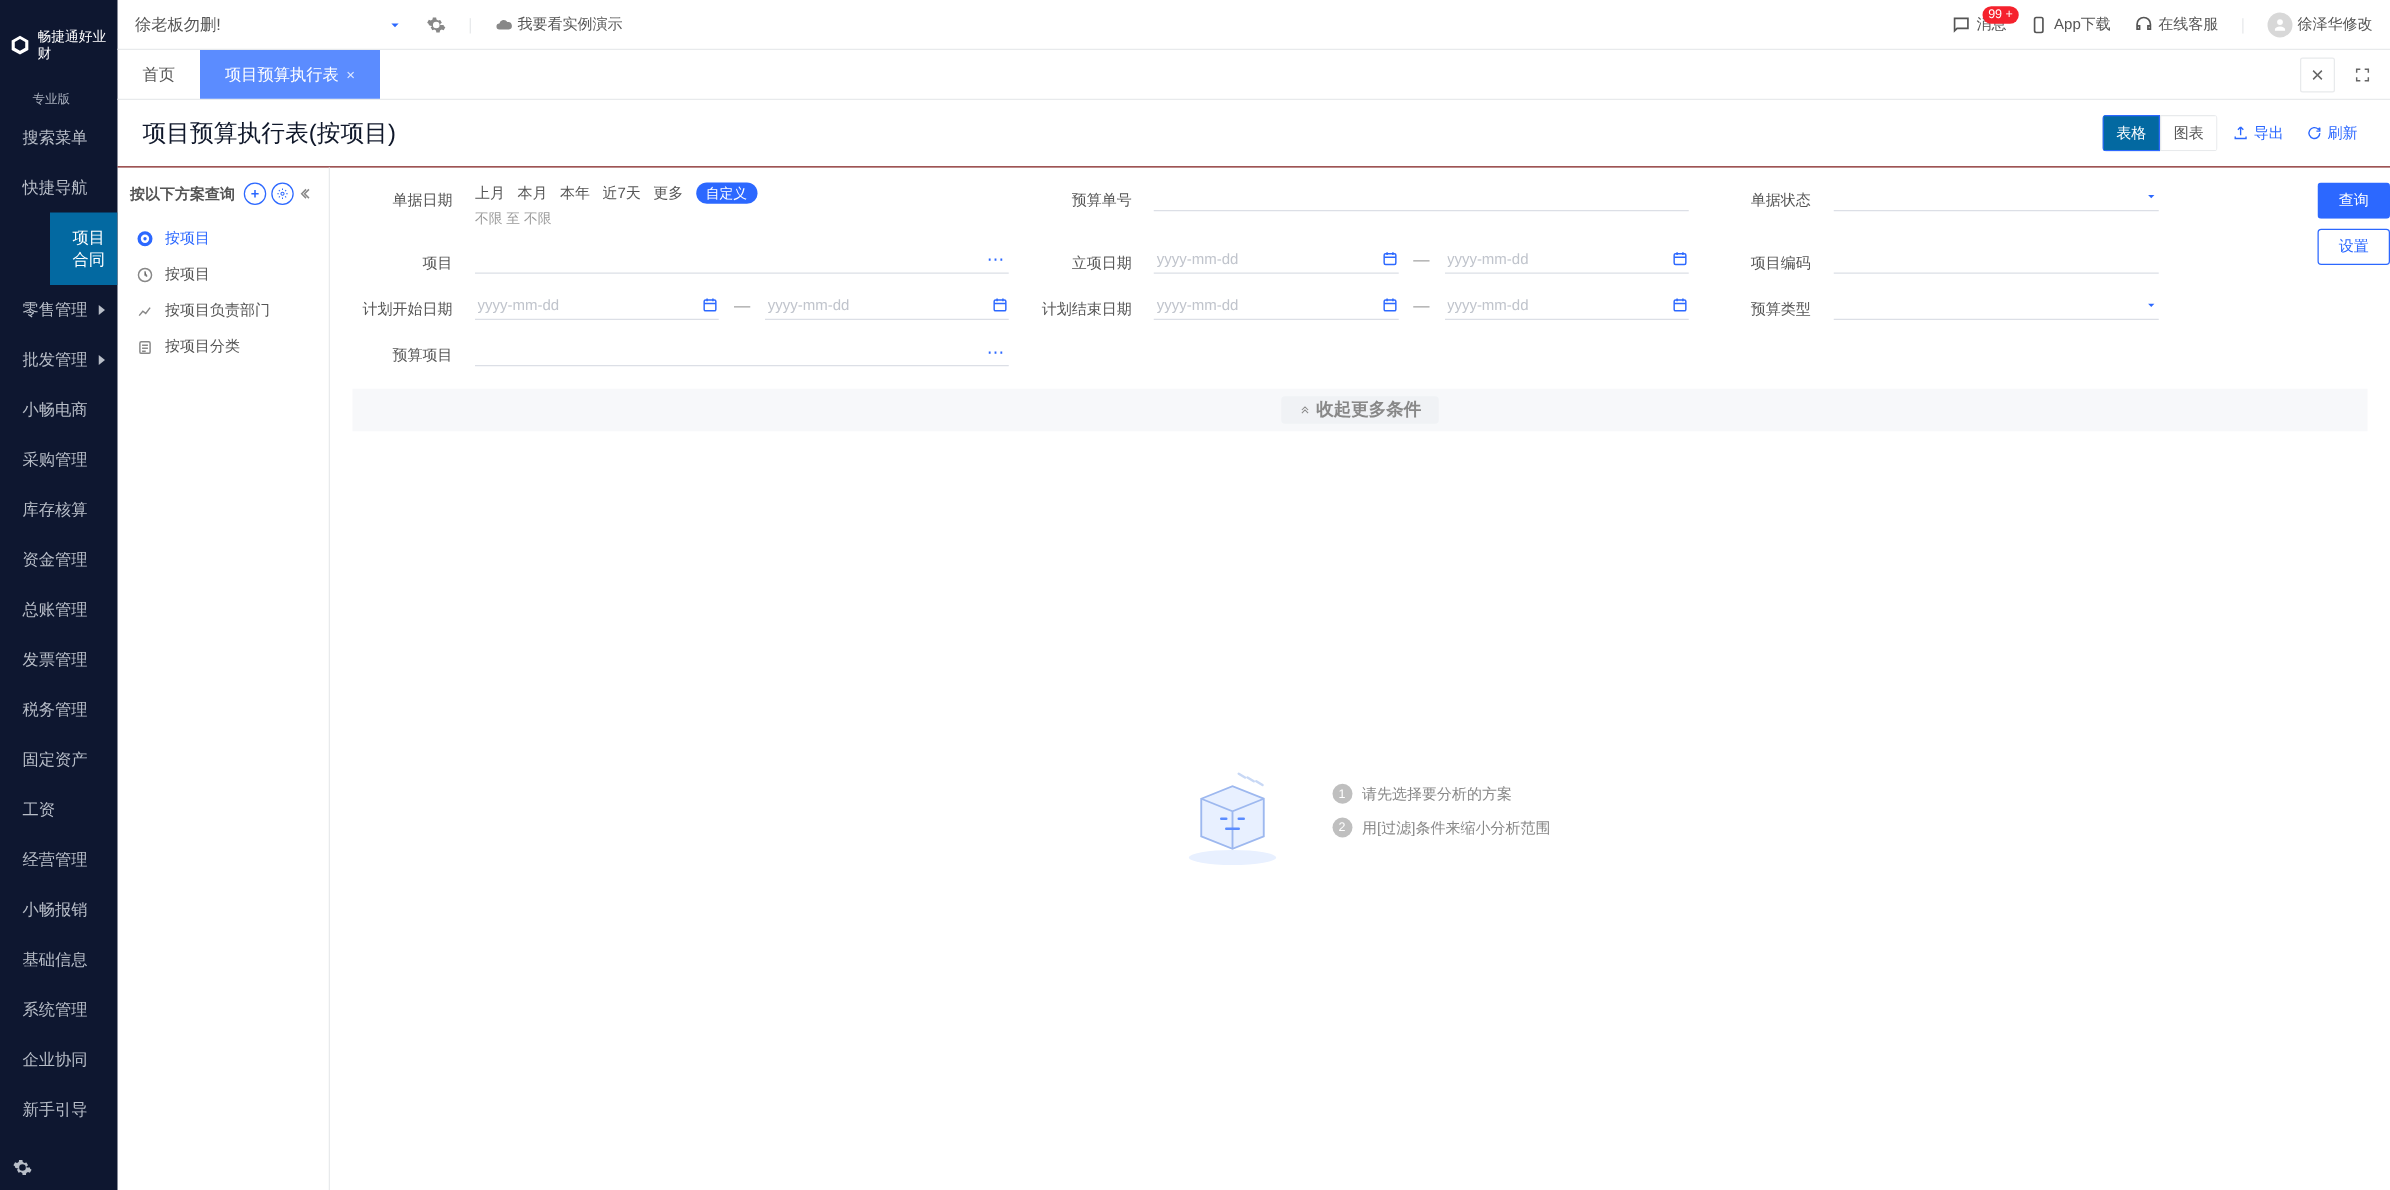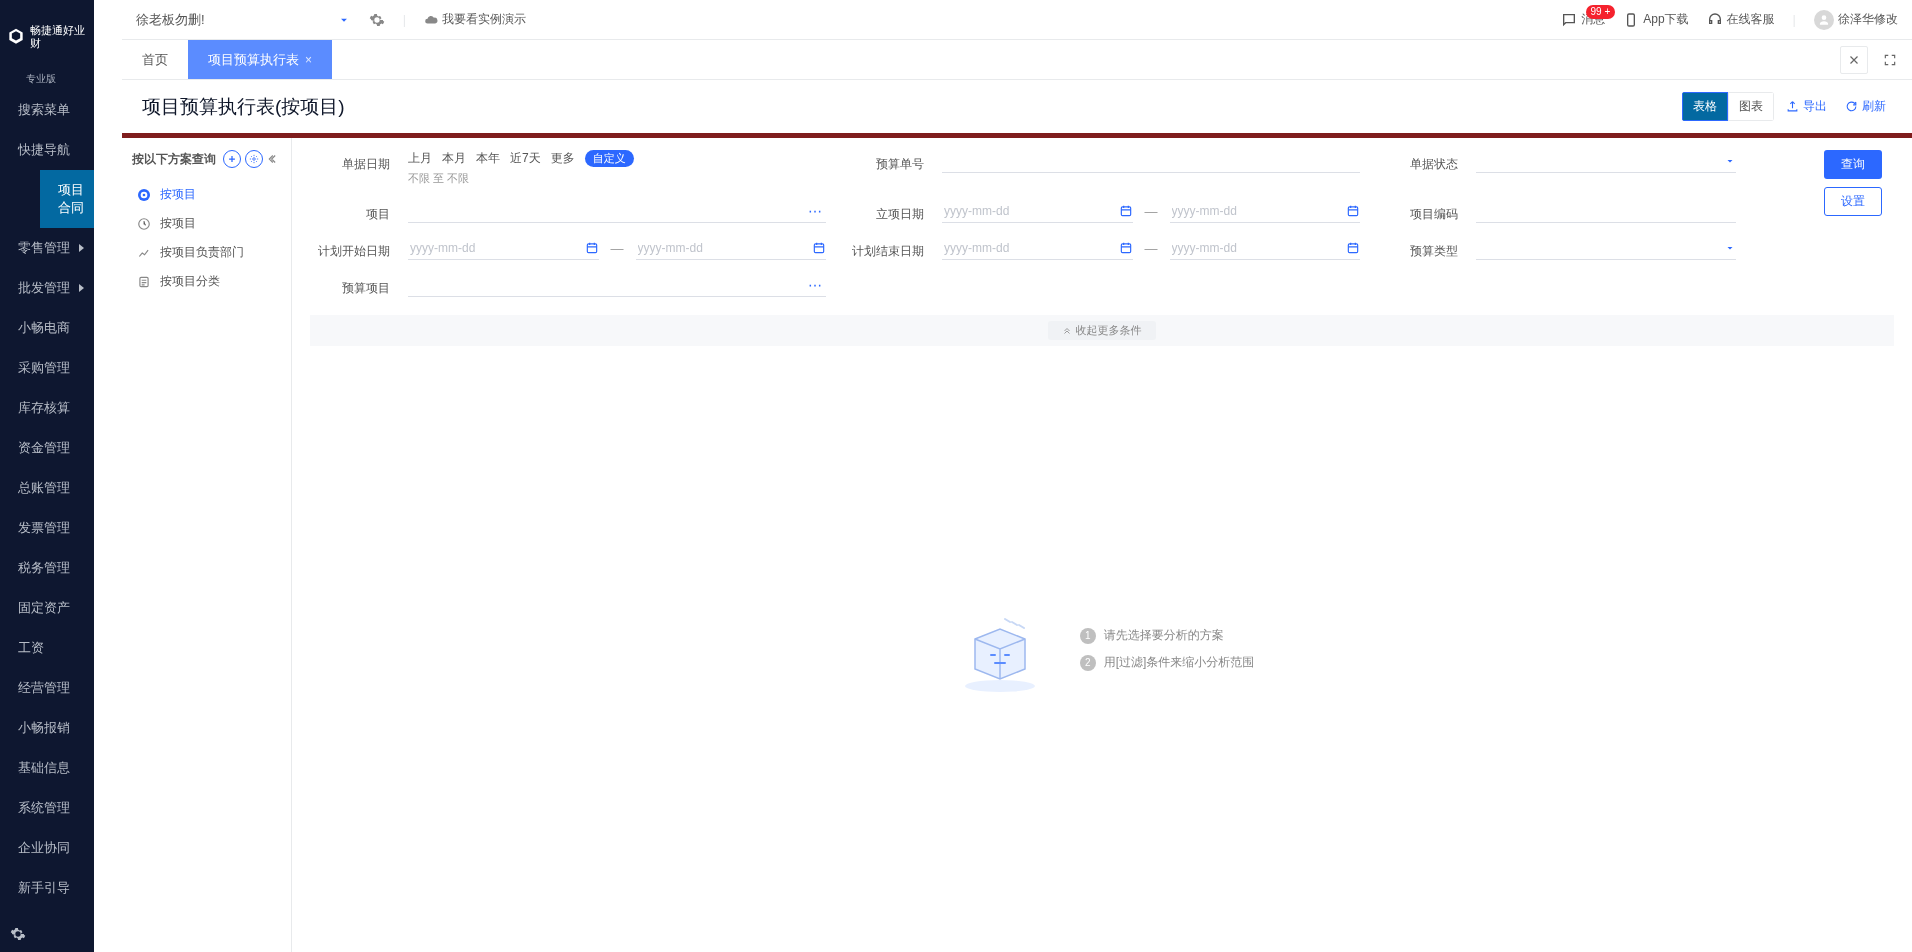"徐老板勿删!" .main { padding-left: 28px -> none }
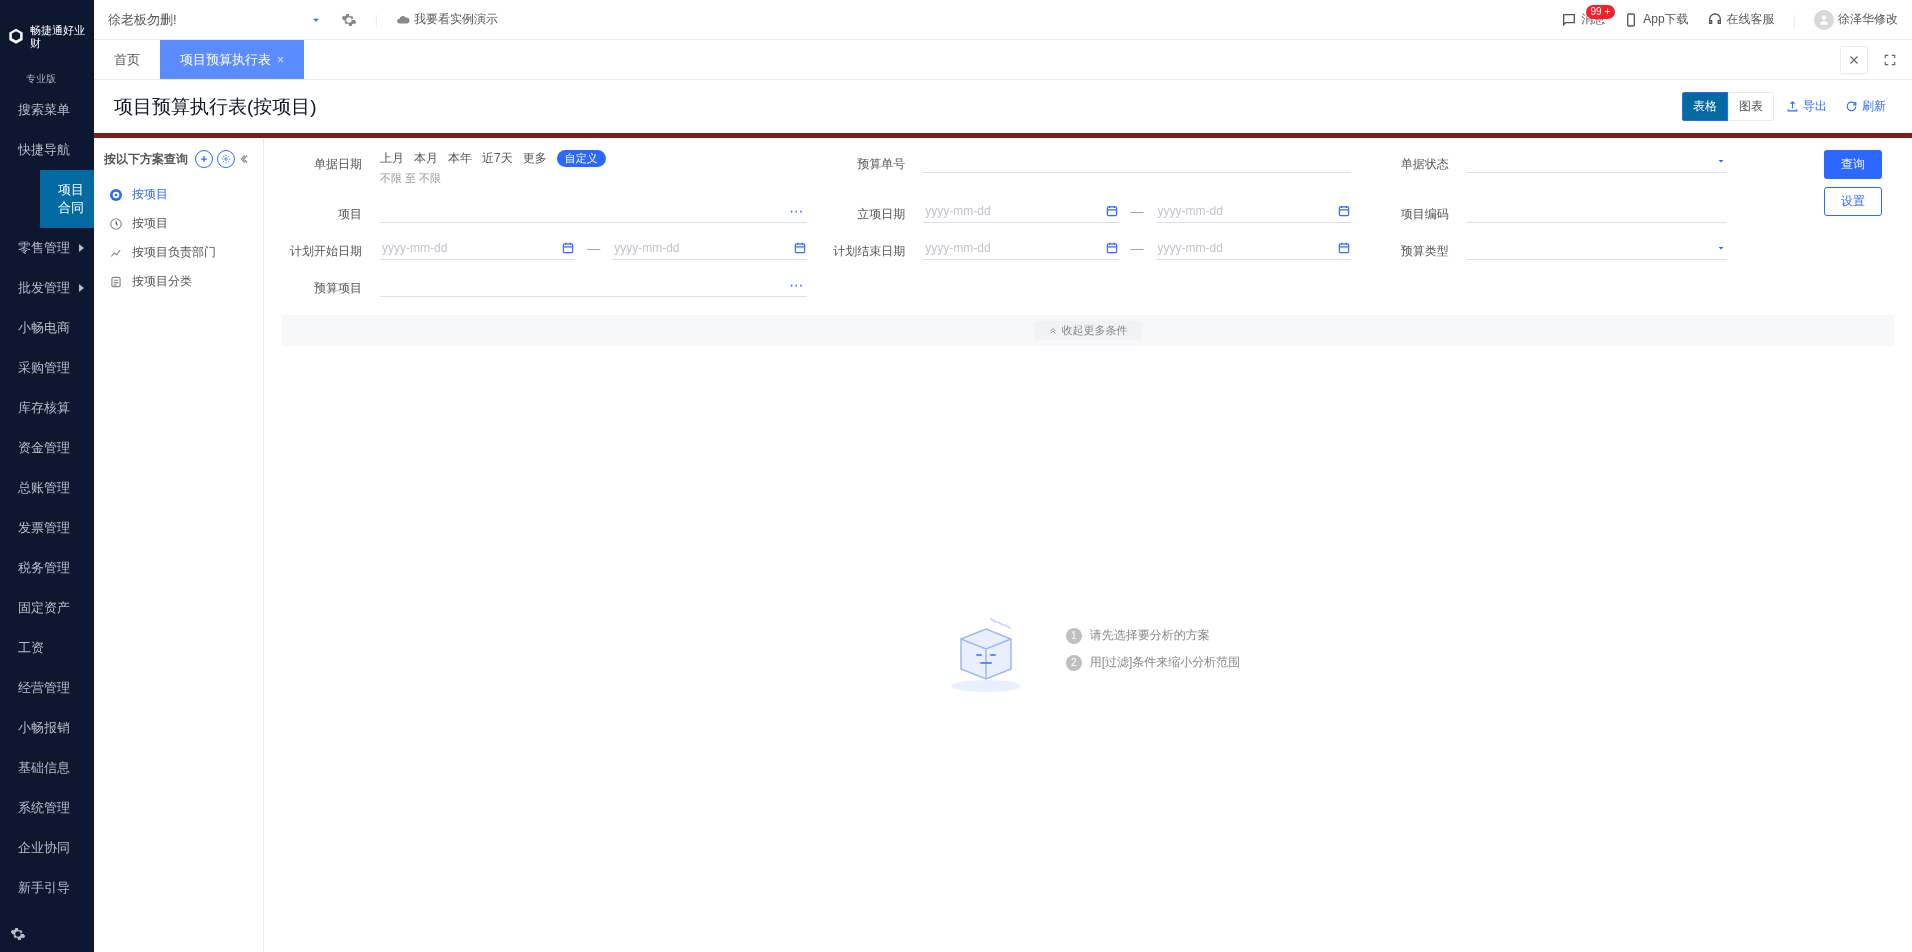"按以下方案查询" .content { border-top: 5px solid #7f1d1d -> 1px solid #7f1d1d }
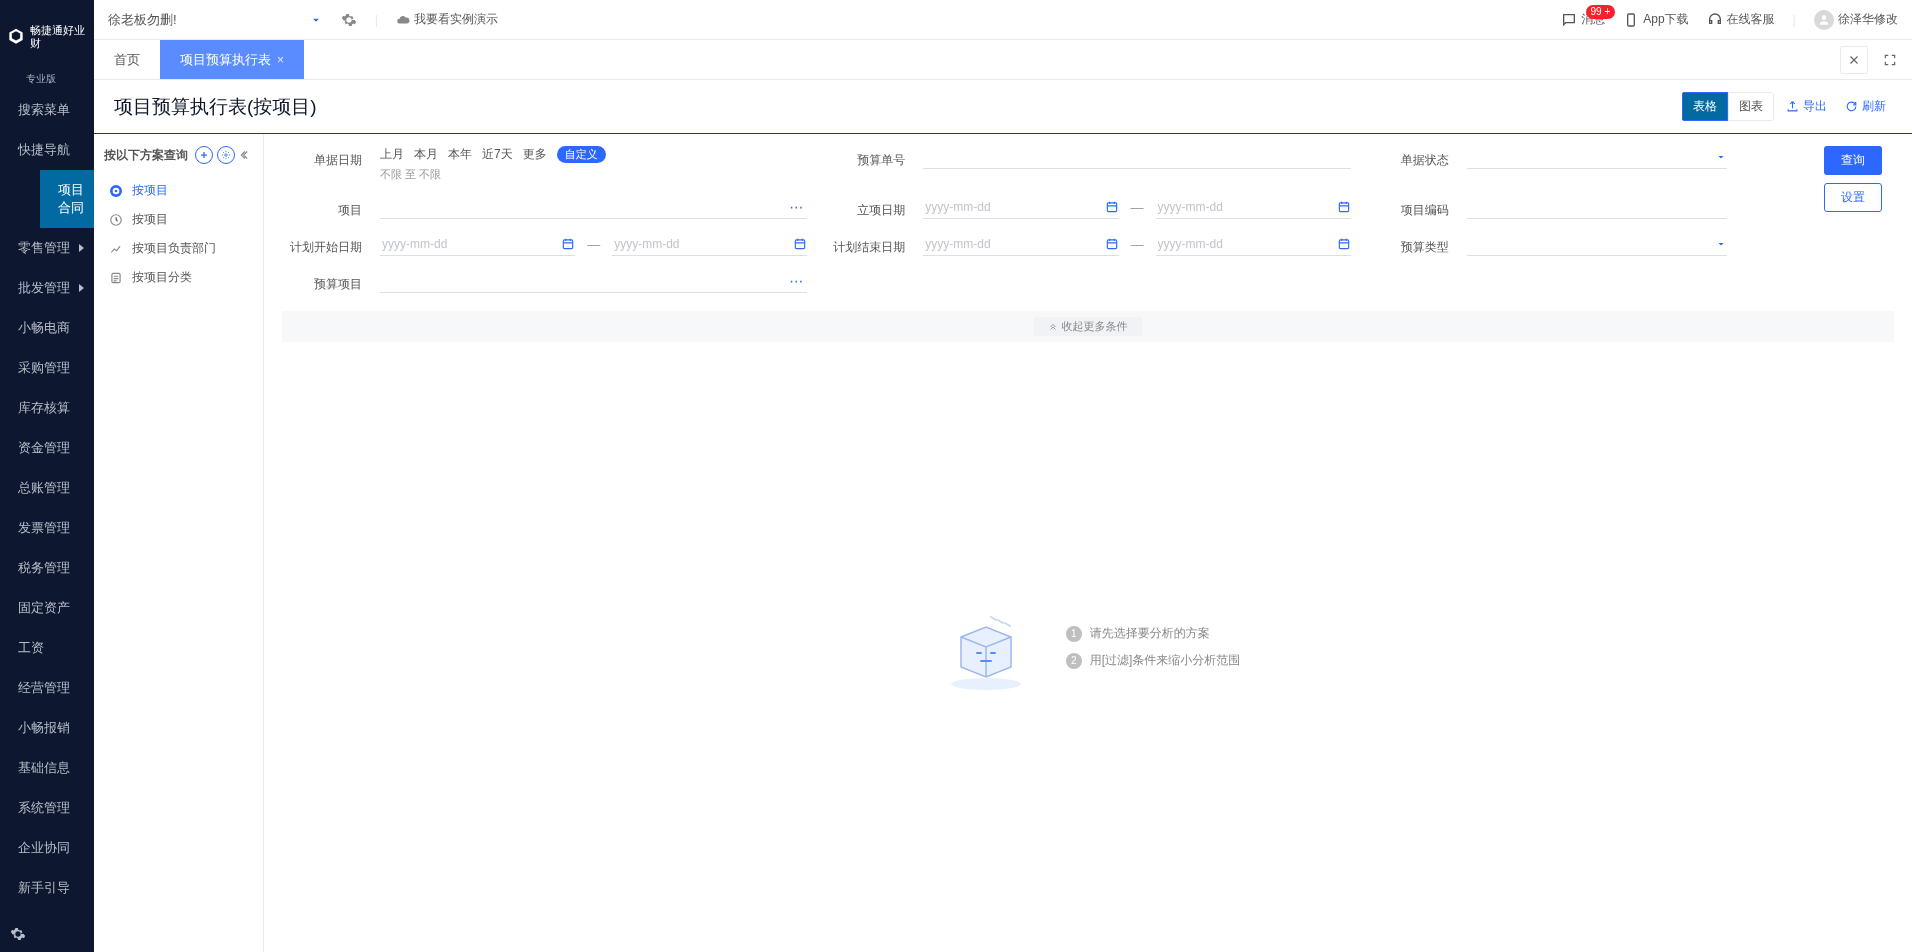"查询" .filter-actions { right: 30px -> 0 }
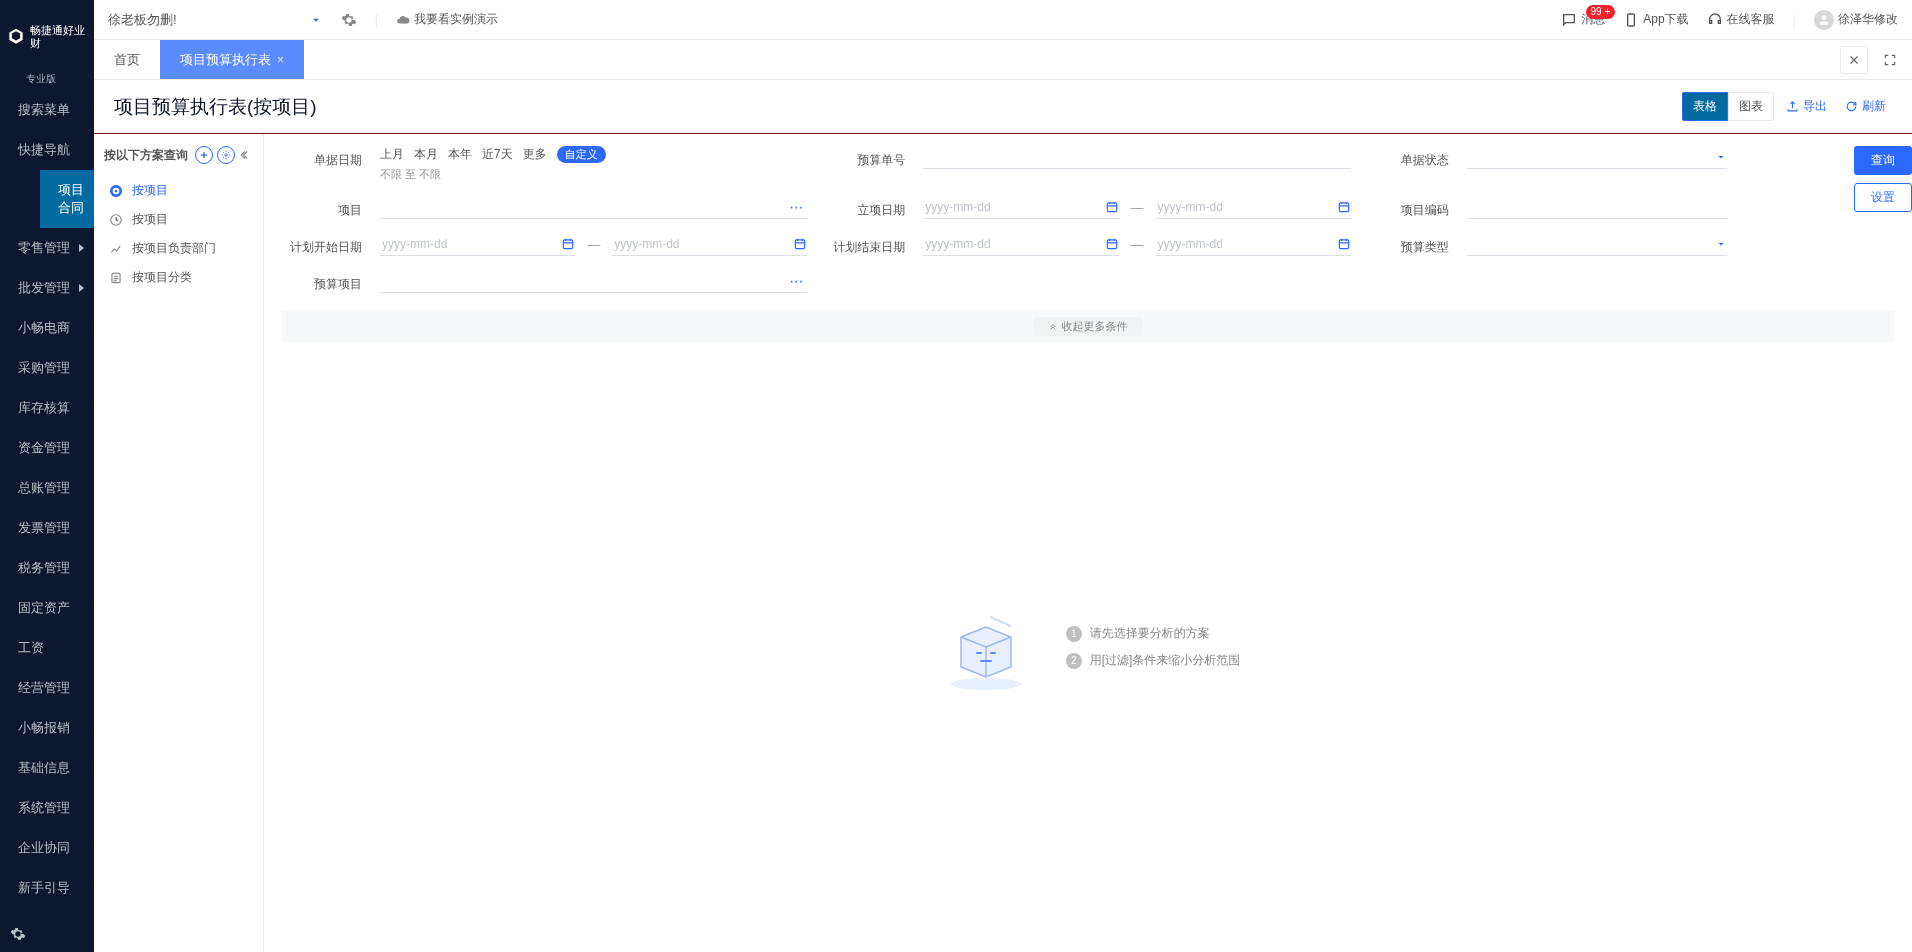"收起更多条件" .collapse-bar { font-size: 11px -> 14px; font-weight: none -> bold }
